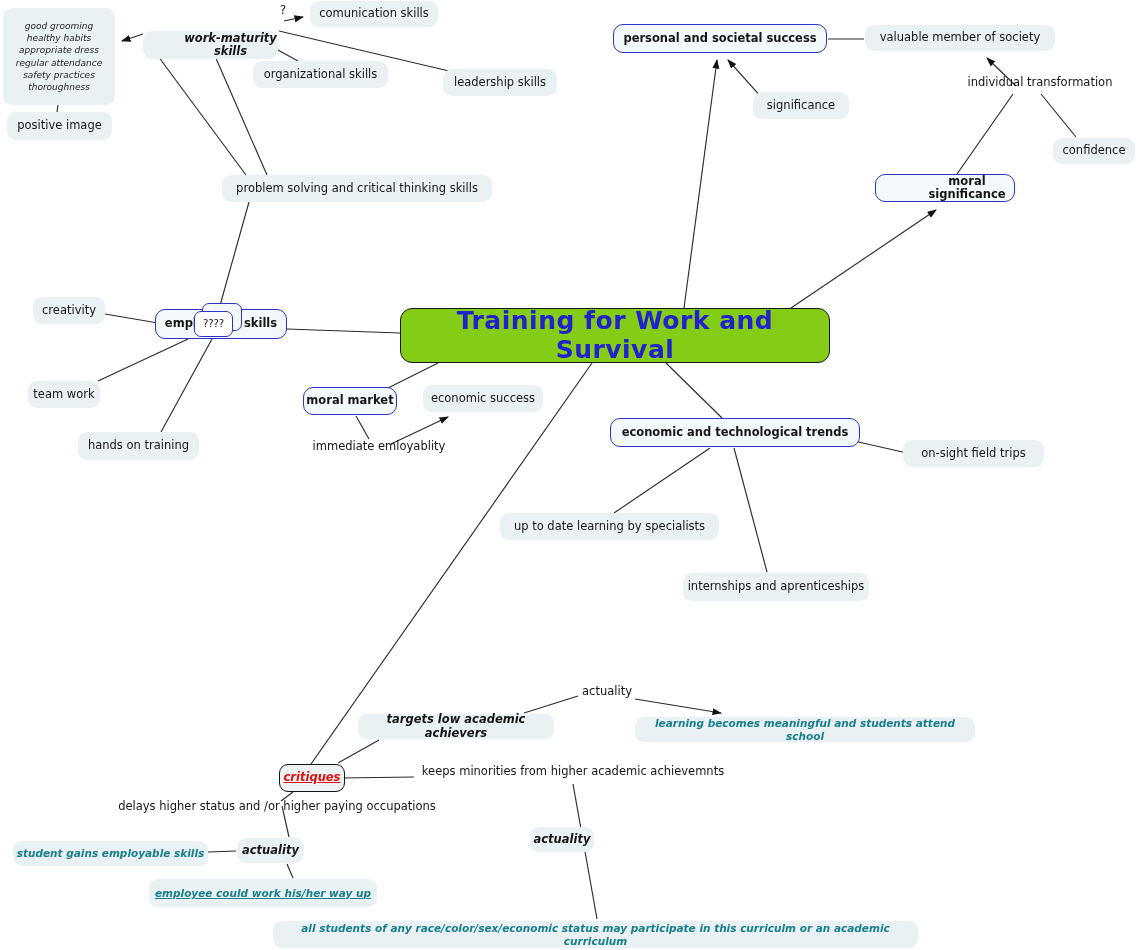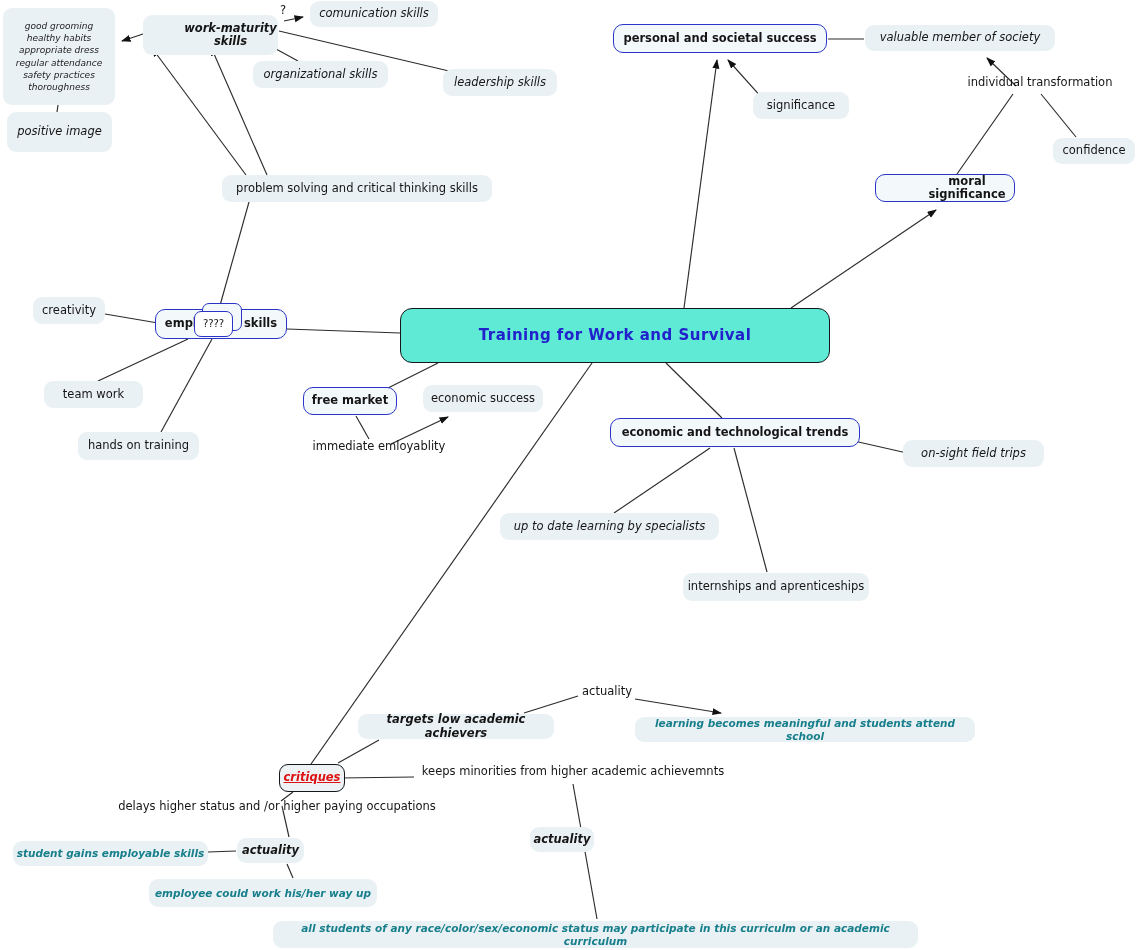"comunication skills" .kind-box-i { font-style: italic -> none }
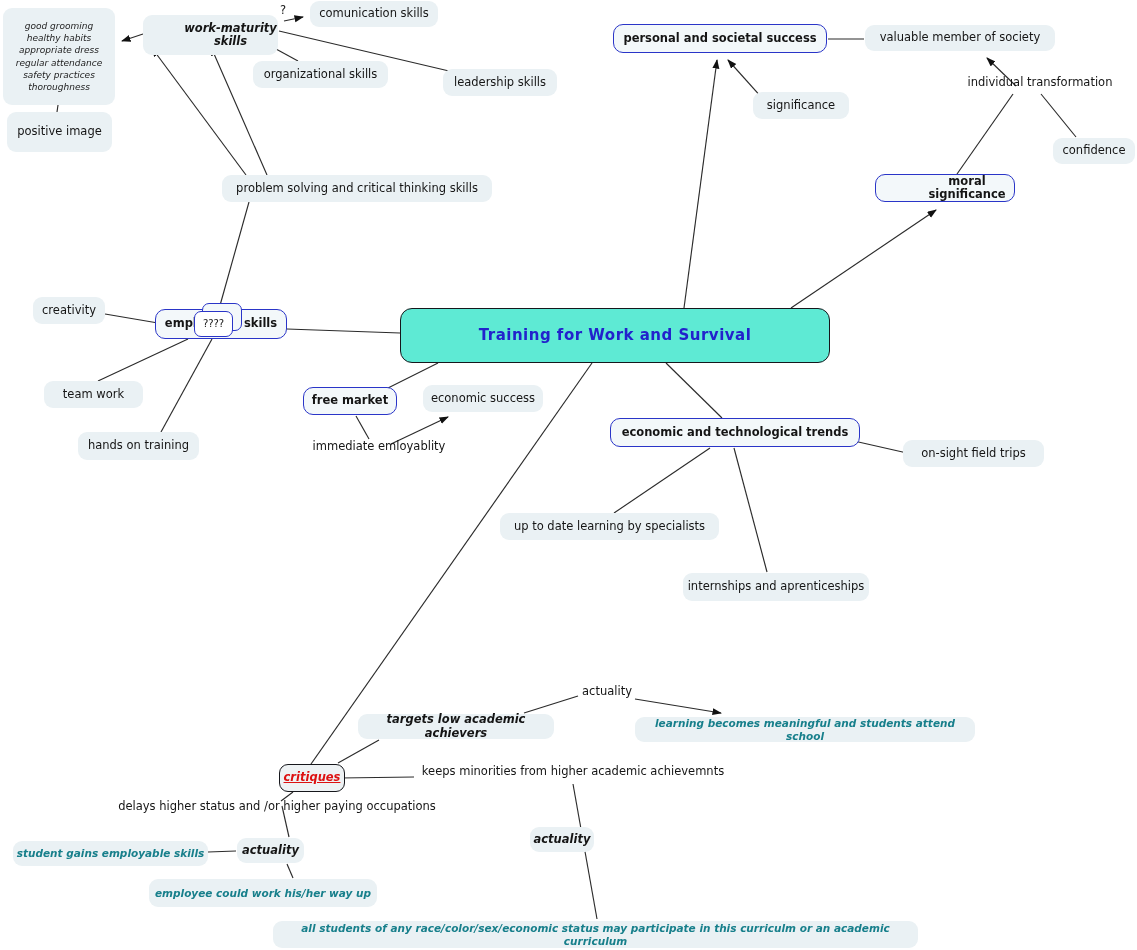"work-maturity skills" div.node { height: 40px -> 28px; top: 15px -> 31px }
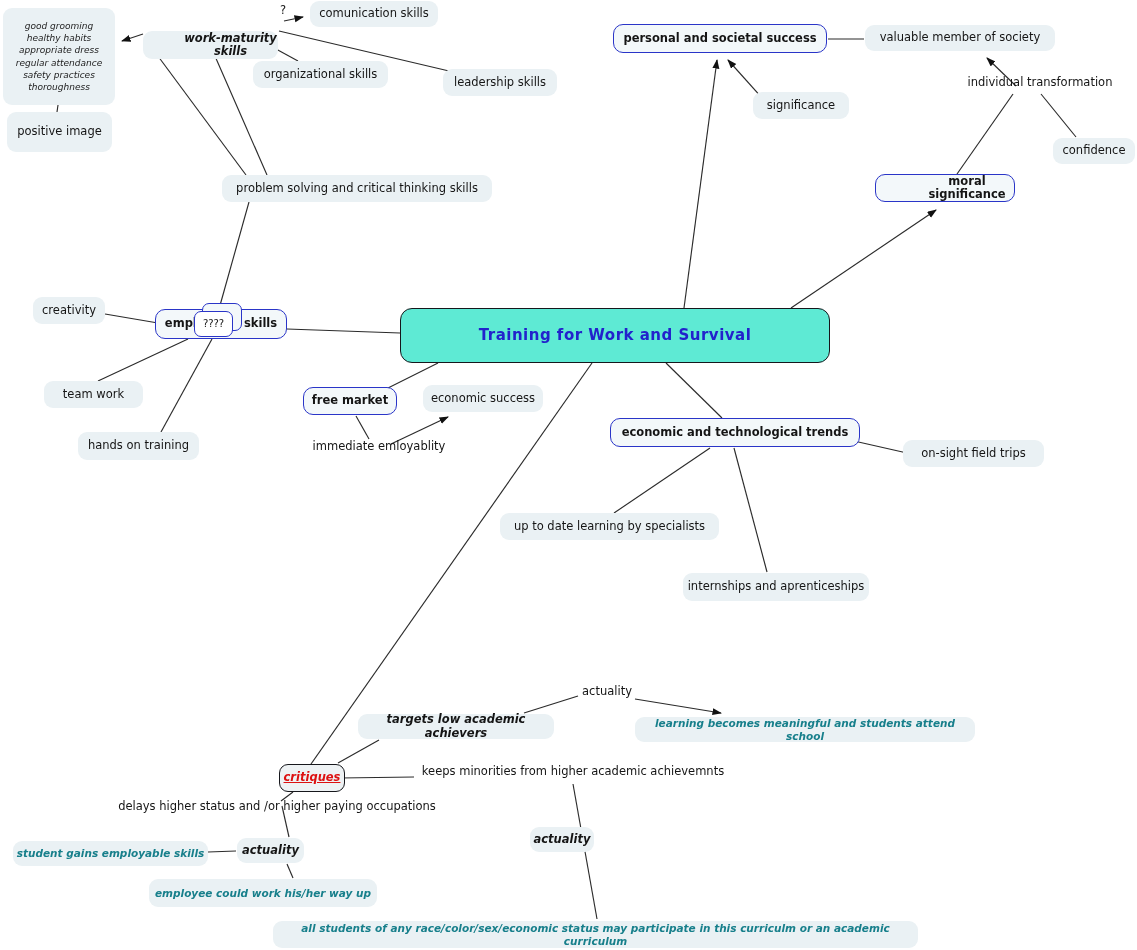"positive image" div.node { height: 40px -> 28px }
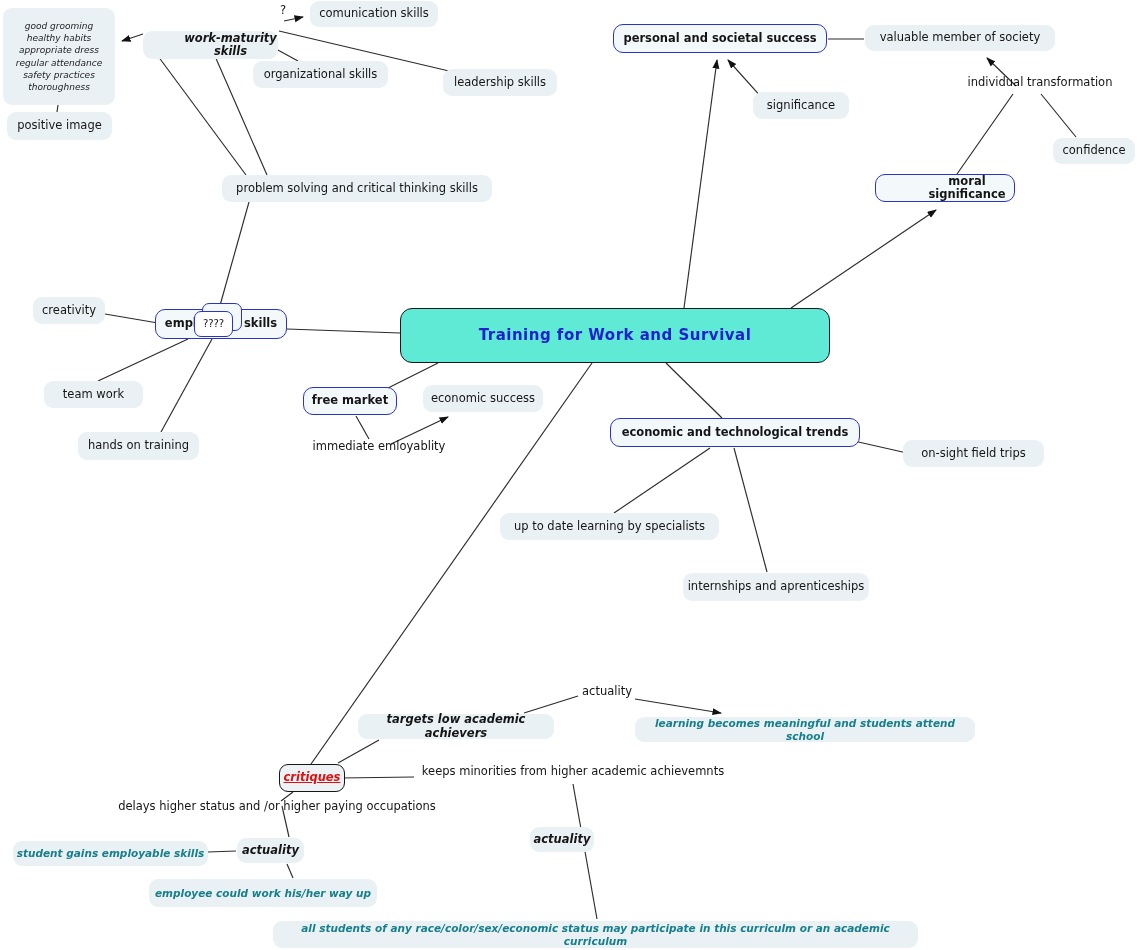"Training for Work and Survival" .kind-title { background: #5eead4 -> #84cc16; font-size: 15px -> 25px }
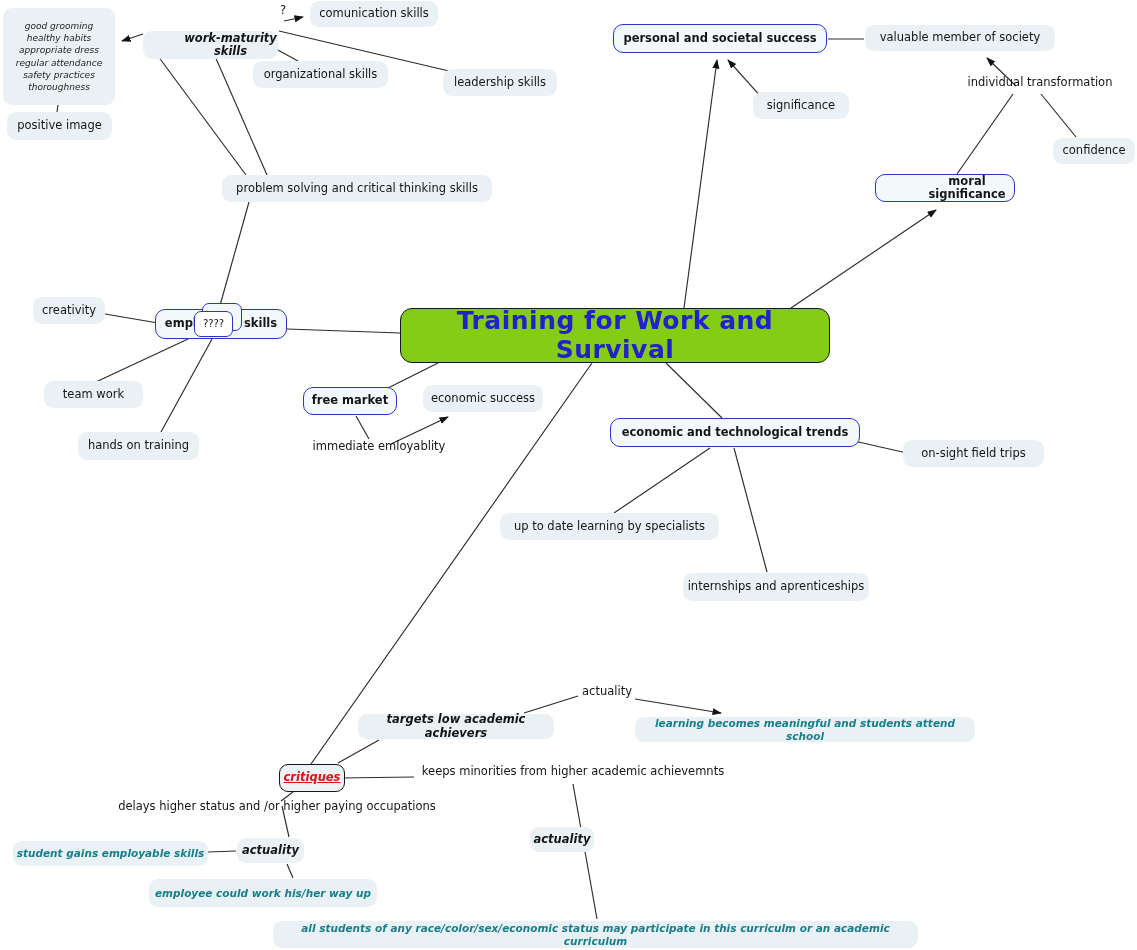"team work" div.node { margin-left: 16px -> none; width: 99px -> 72px }
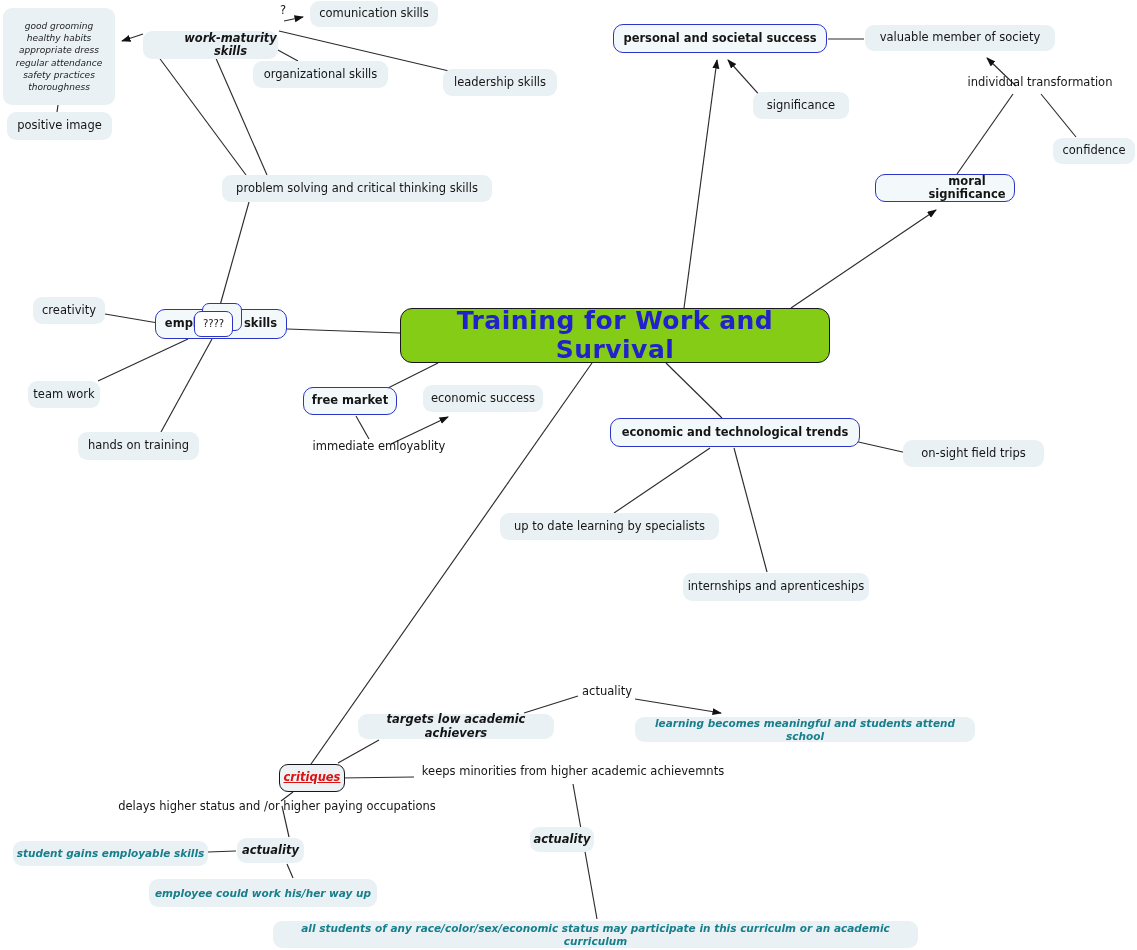"free market" div.node { text: free -> moral }
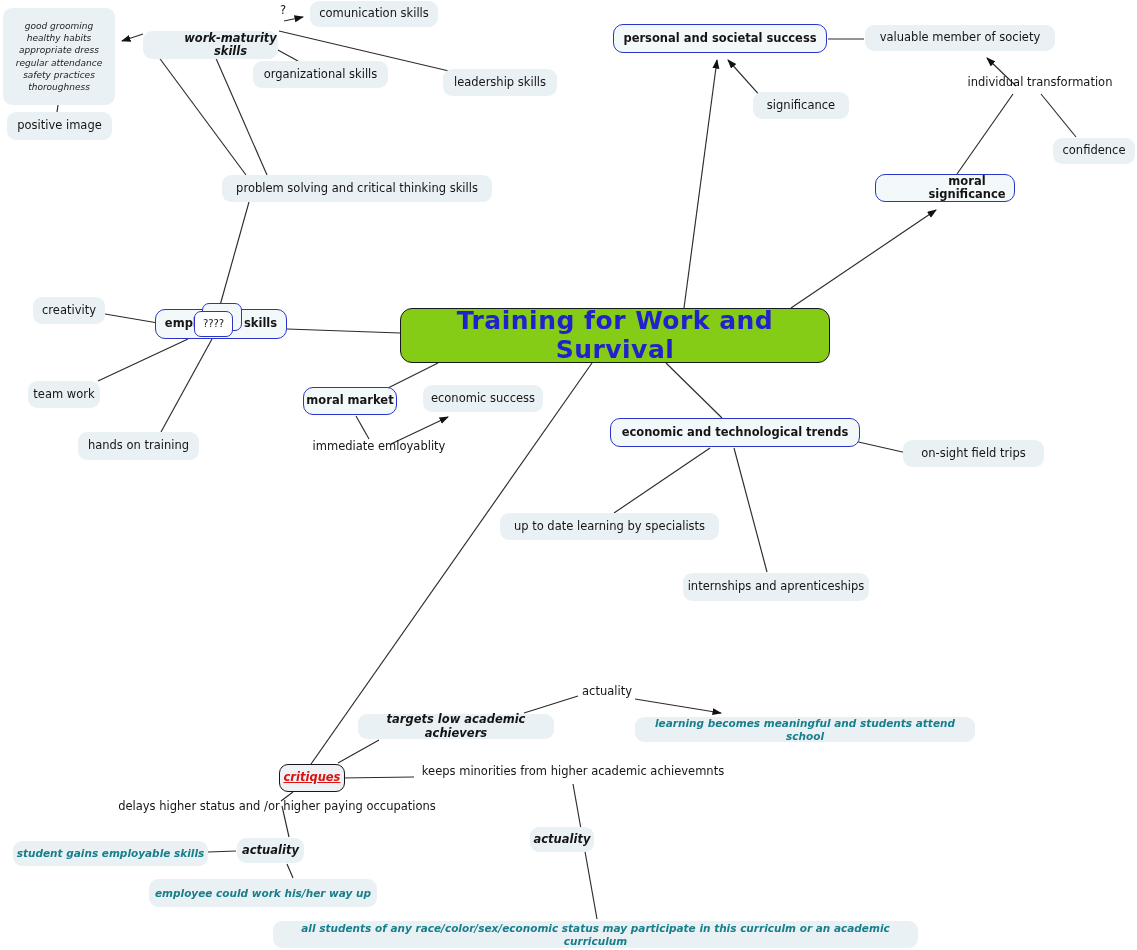"employee could work his/her way" div.node { text-decoration: none -> underline }
